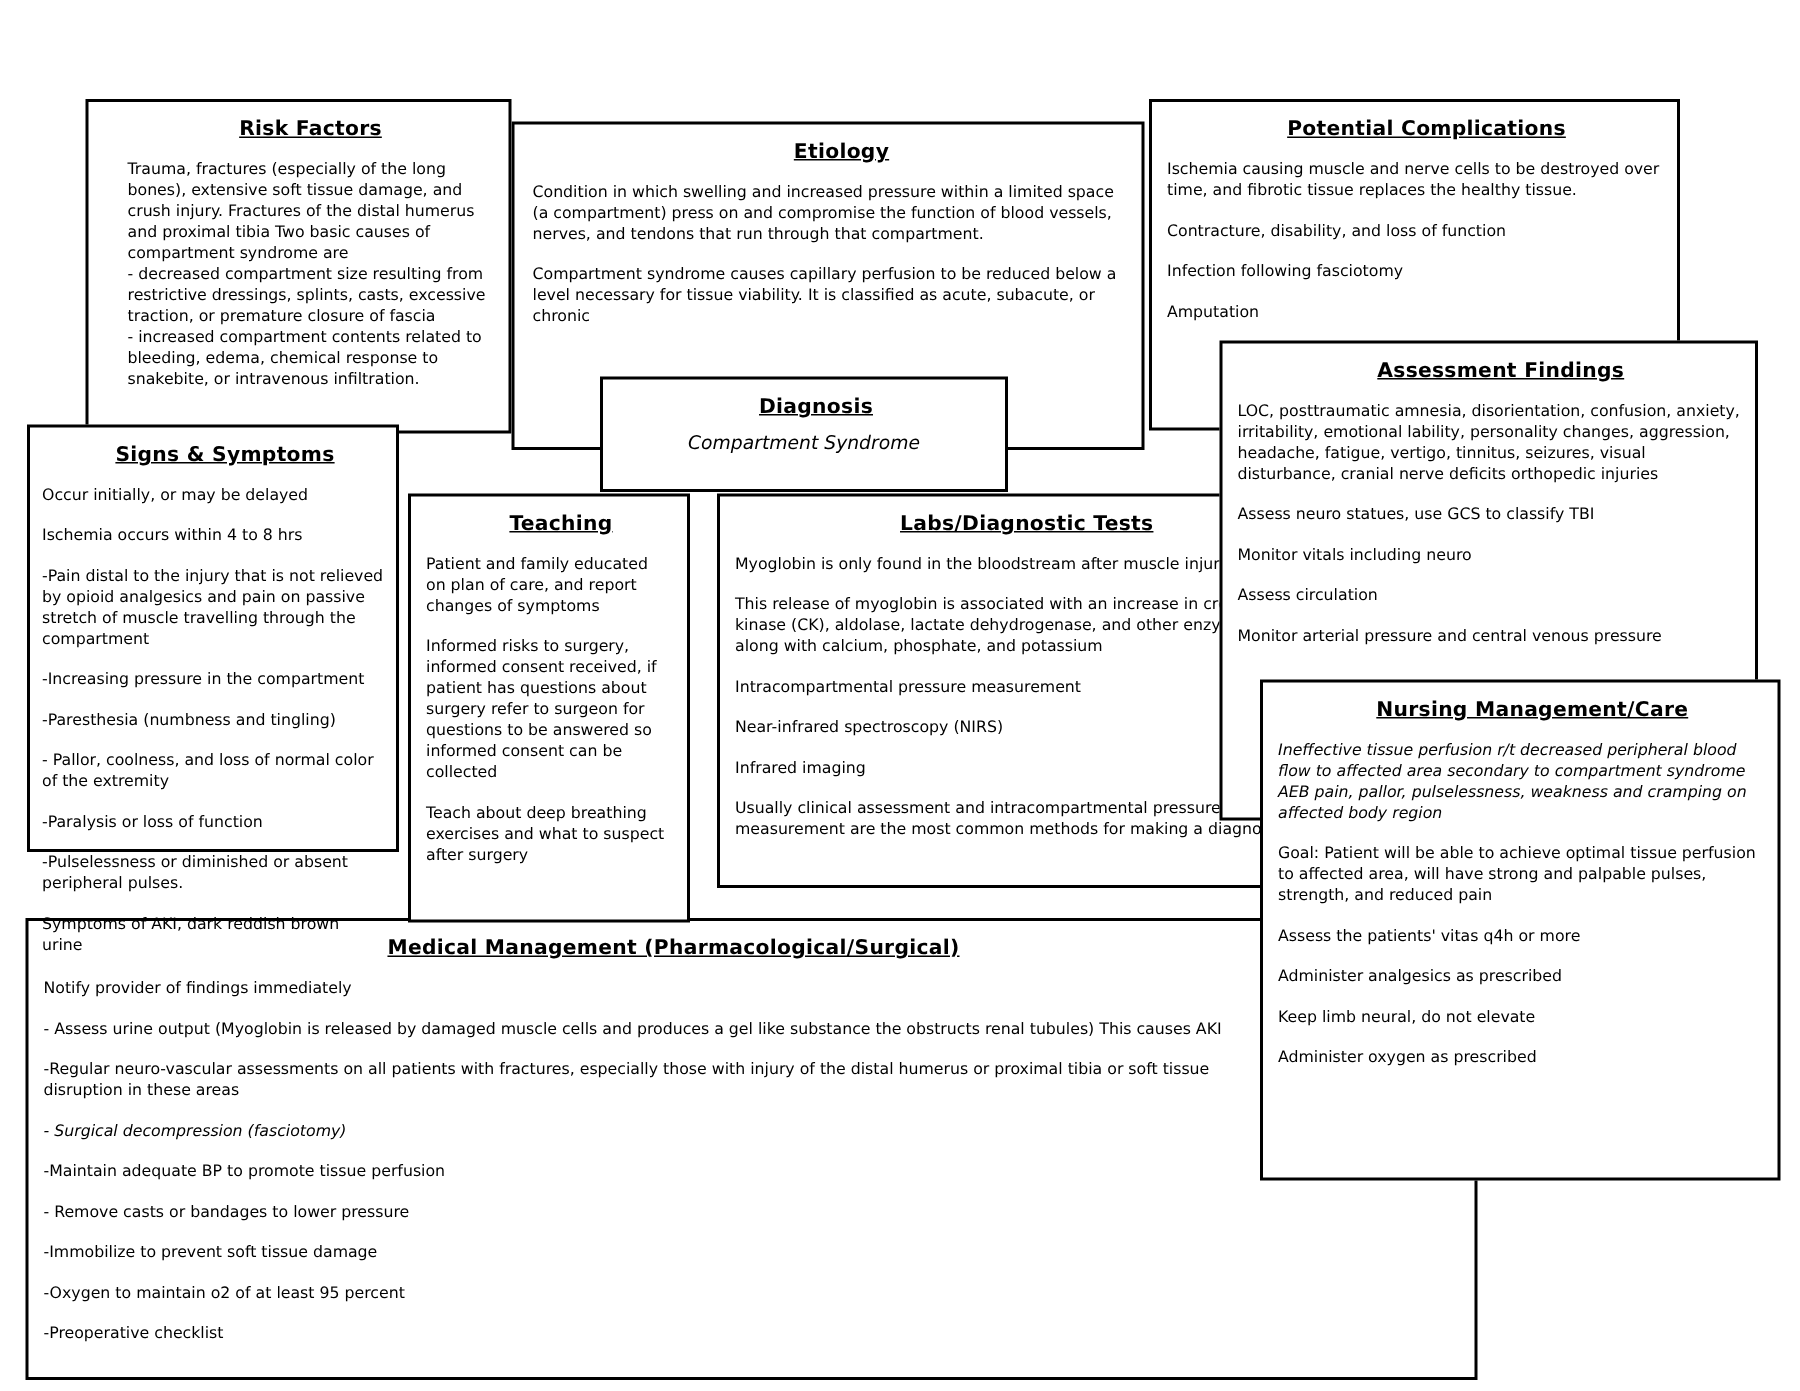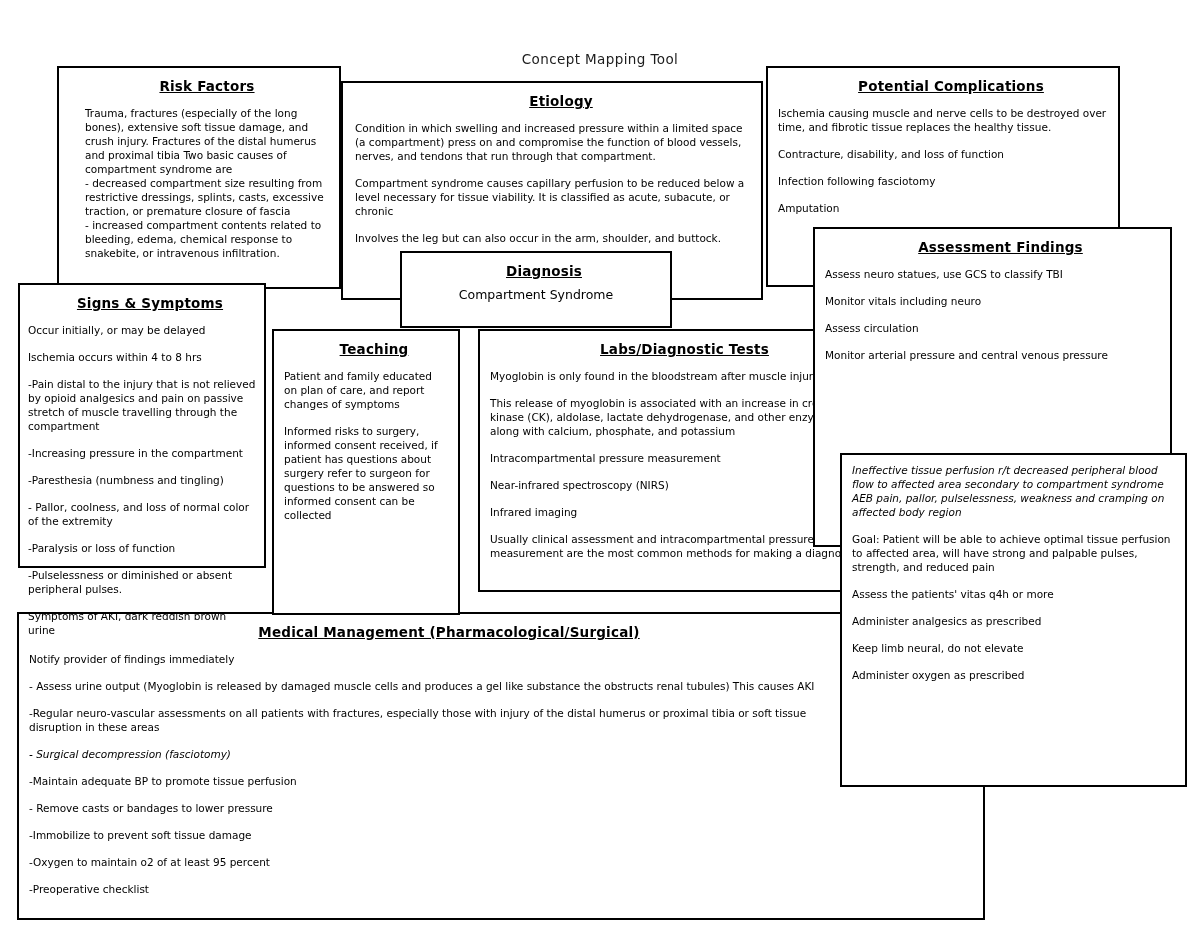"Concept Mapping Tool" div.page-title { html: <div>Concept Mapping Tool</div> -> none }
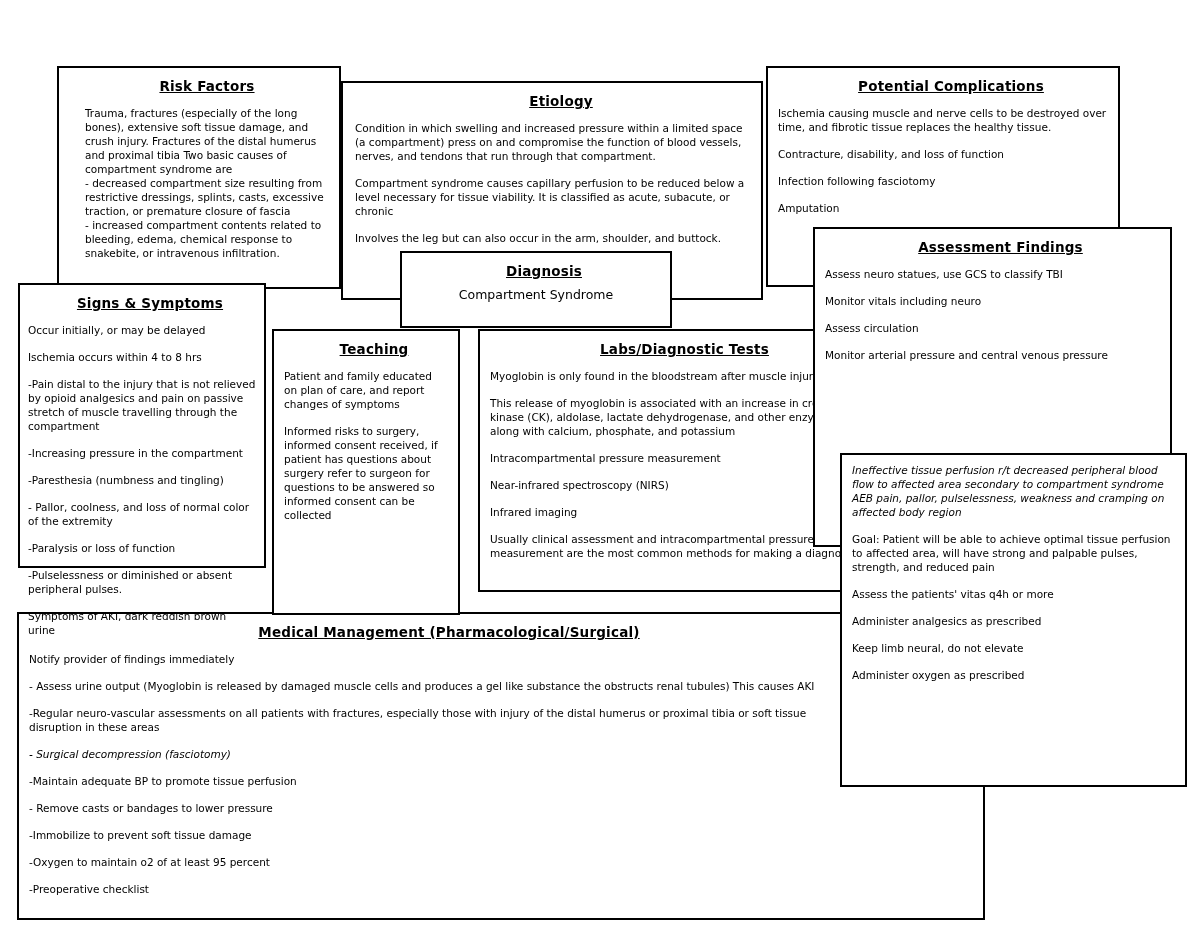"Involves the leg but can" p { html: <p>Involves the leg but can also occur in the arm, shoulder, and buttock.</p> -> none }
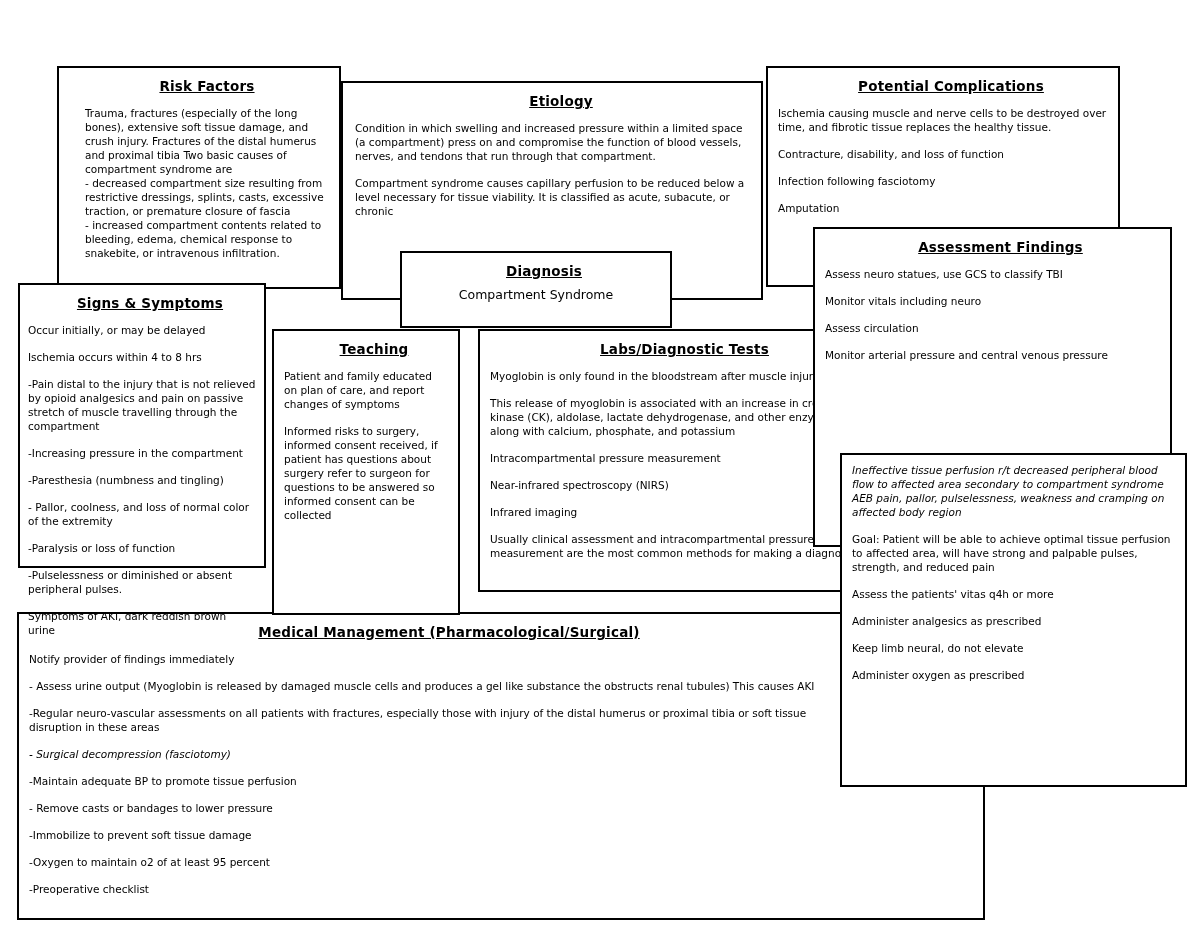"LOC, posttraumatic amnesia," p { html: none -> <p>LOC, posttraumatic amnesia, disorientation, confusion, anxiety, irritability, emotional lability, personality changes, aggression, headache, fatigue, vertigo, tinnitus, seizures, visual disturbance, cranial nerve deficits orthopedic injuries</p> }
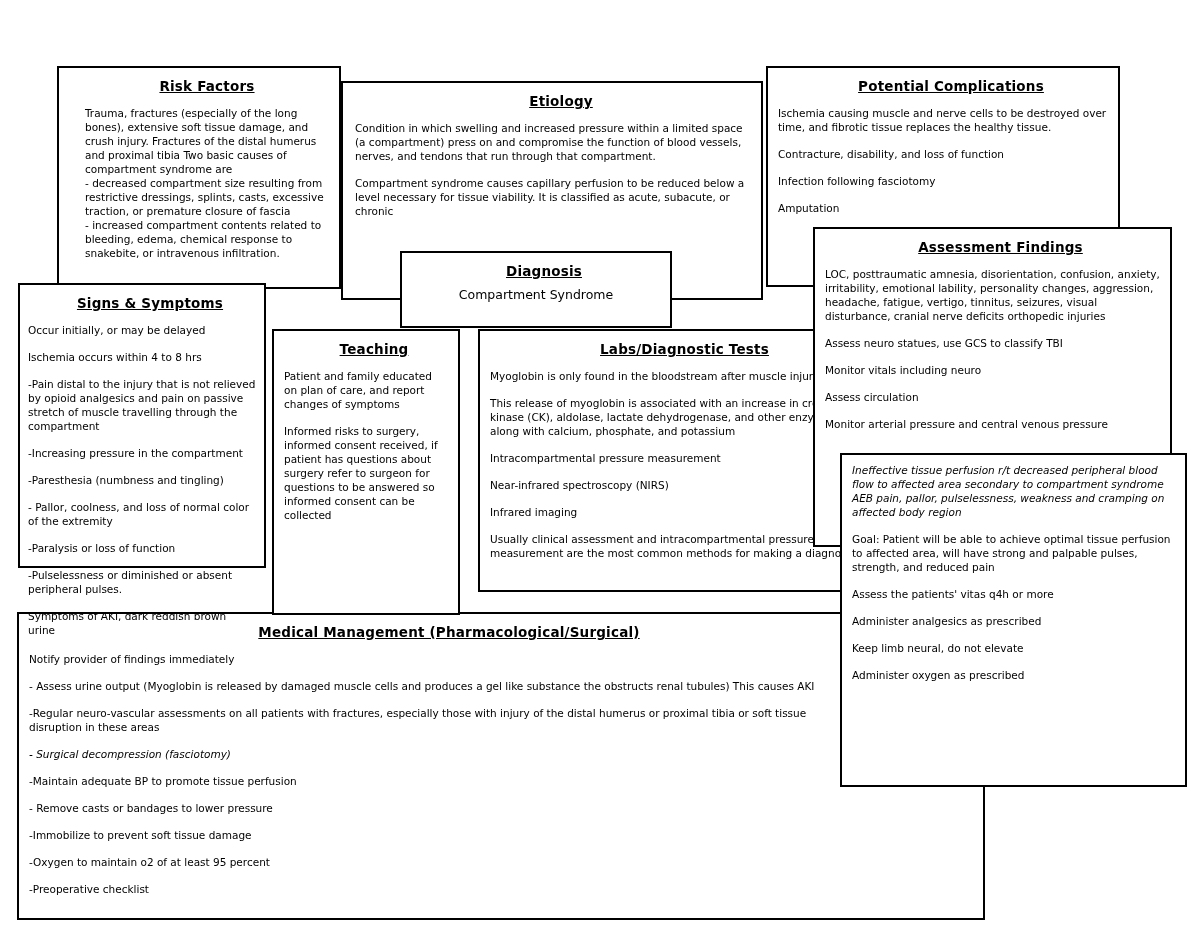"Compartment Syndrome" #box-diagnosis .diag-value { font-style: none -> italic }
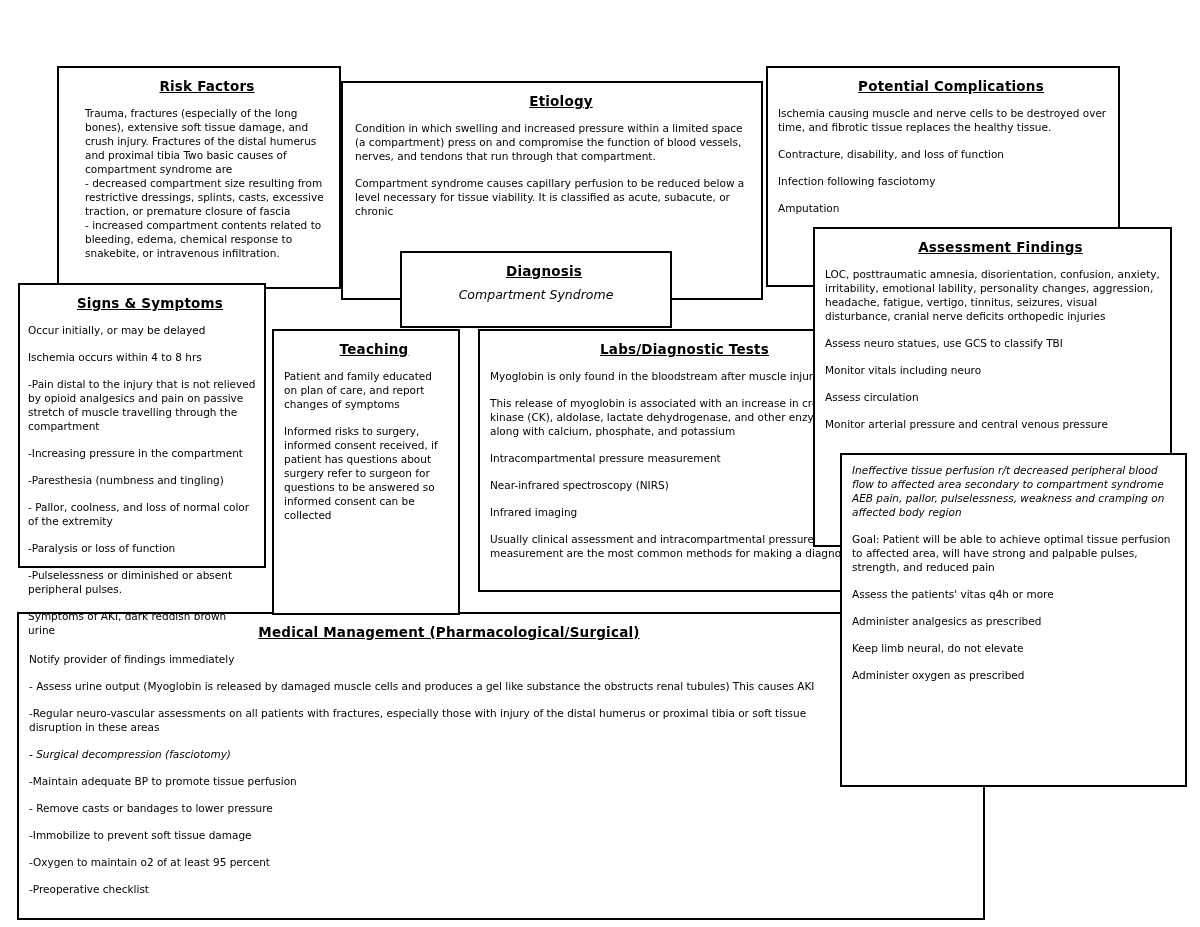"Nursing Management/Care" h2 { html: none -> <h2>Nursing Management/Care</h2> }
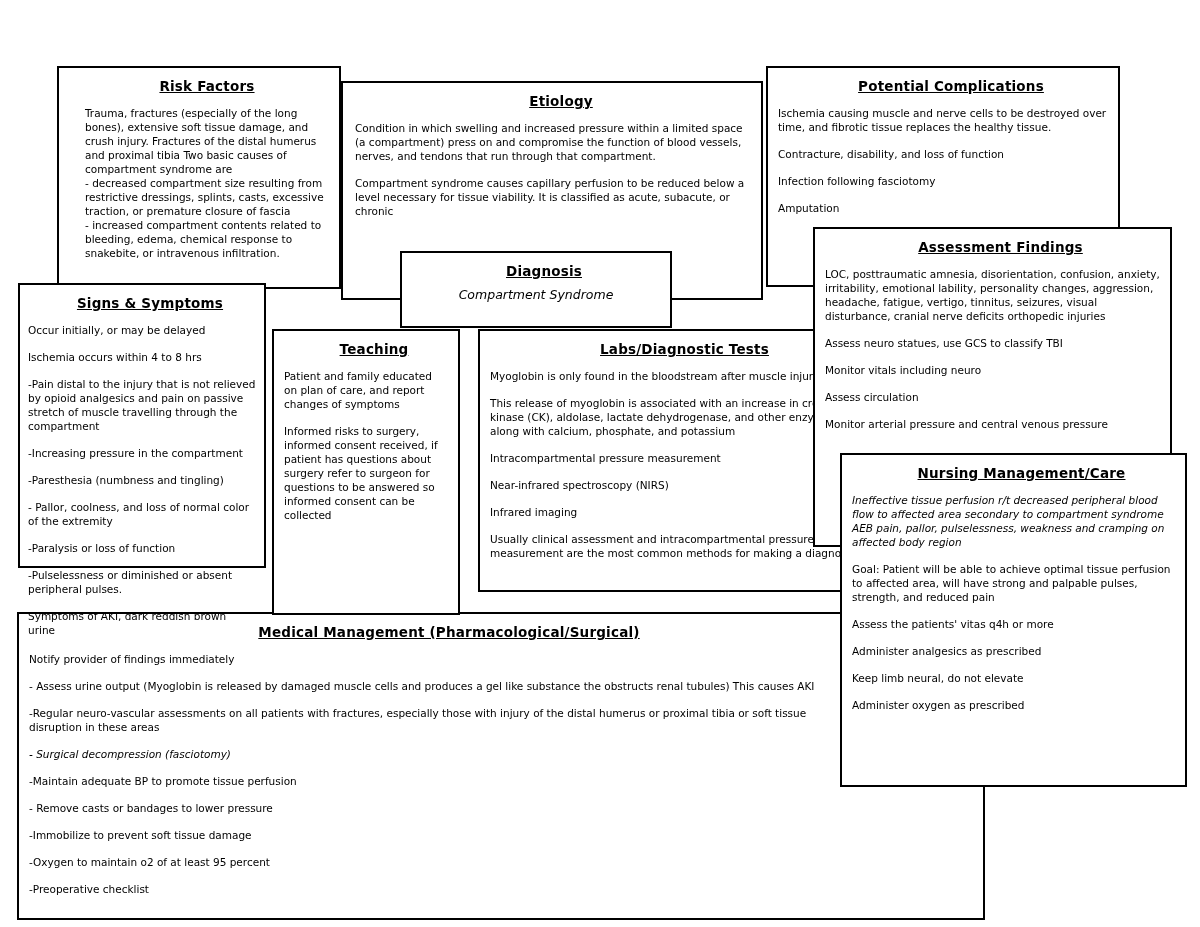"Teach about deep breathing exercises" p { html: none -> <p>Teach about deep breathing exercises and what to suspect after surgery</p> }
